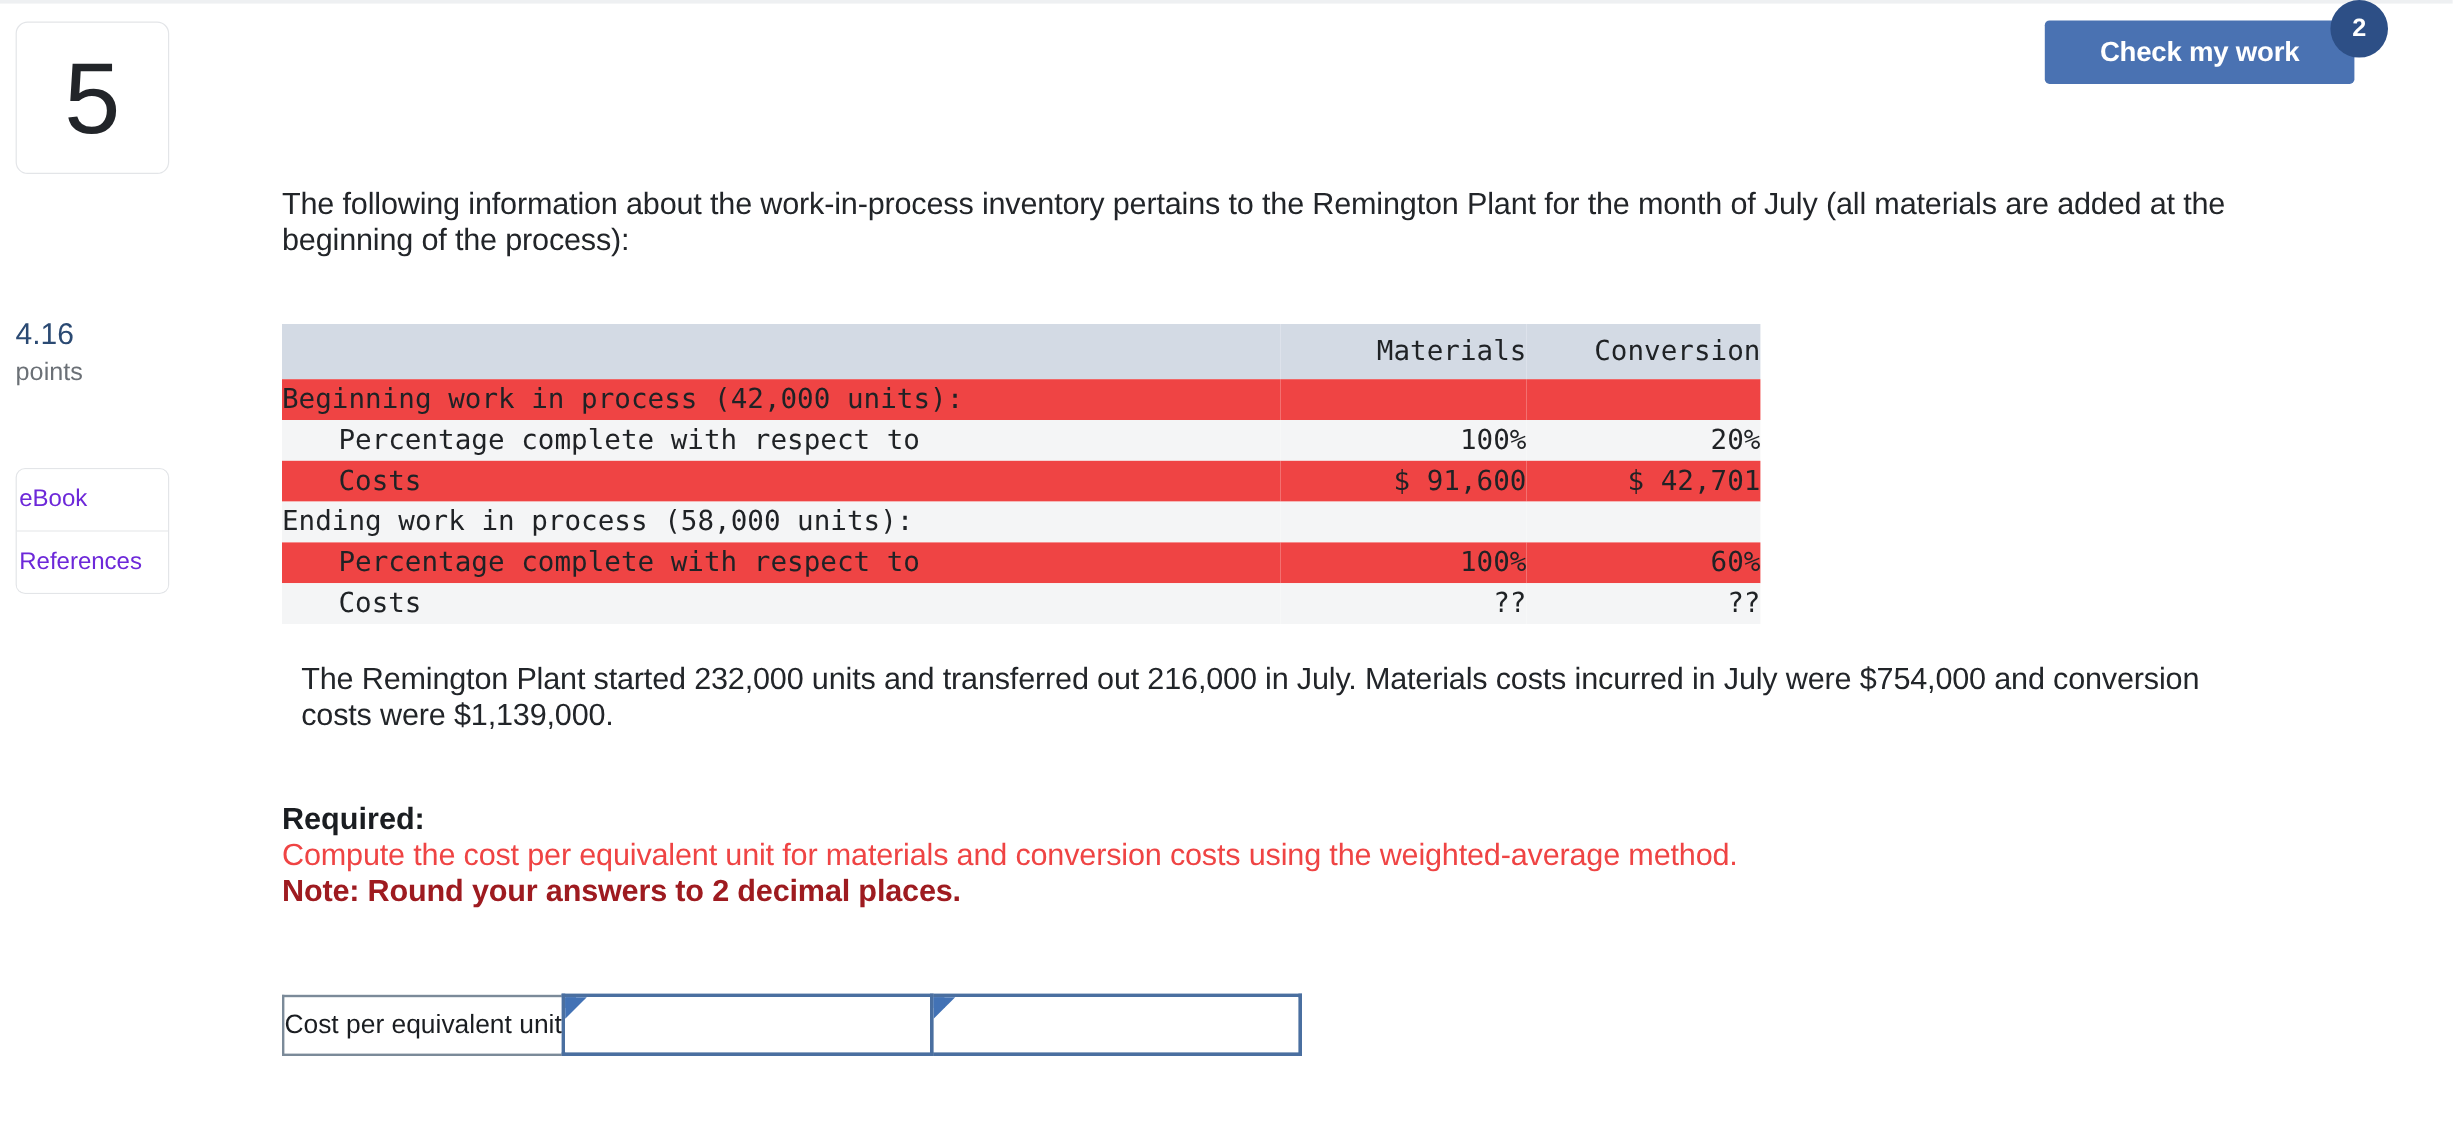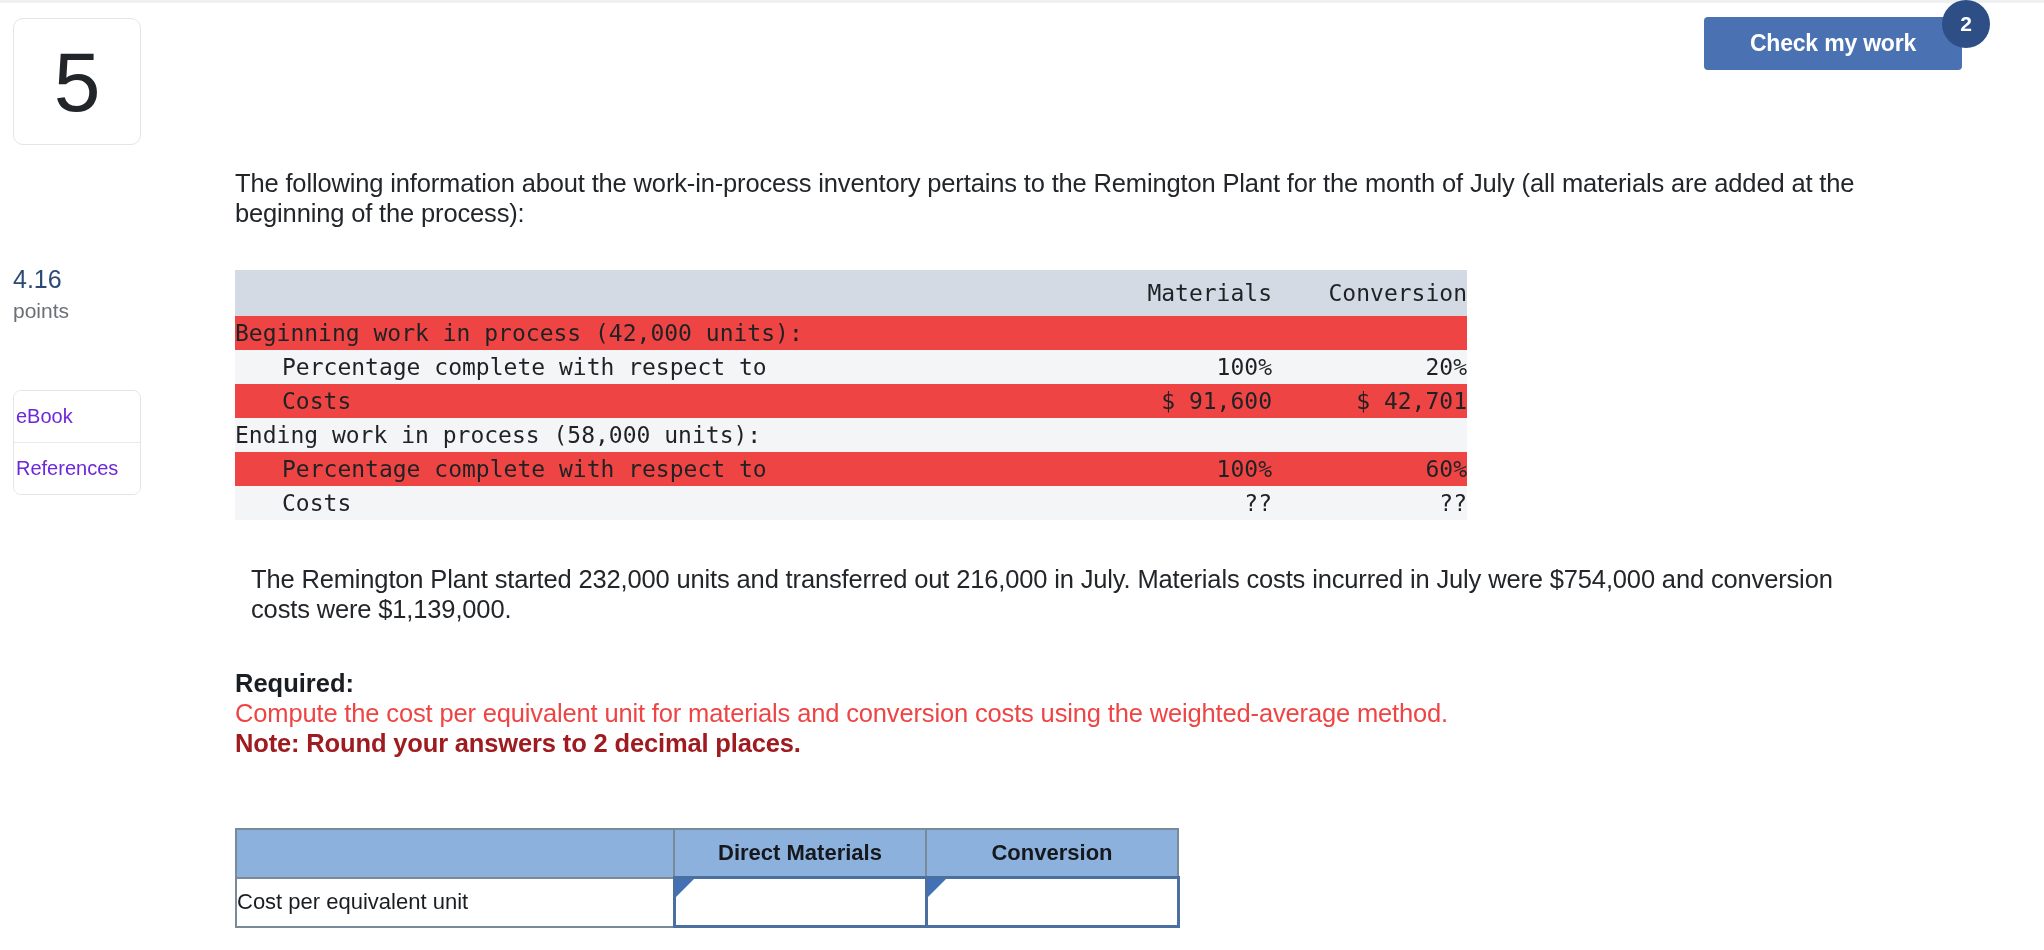"The following information about the" .para { margin-top: 13px -> none }
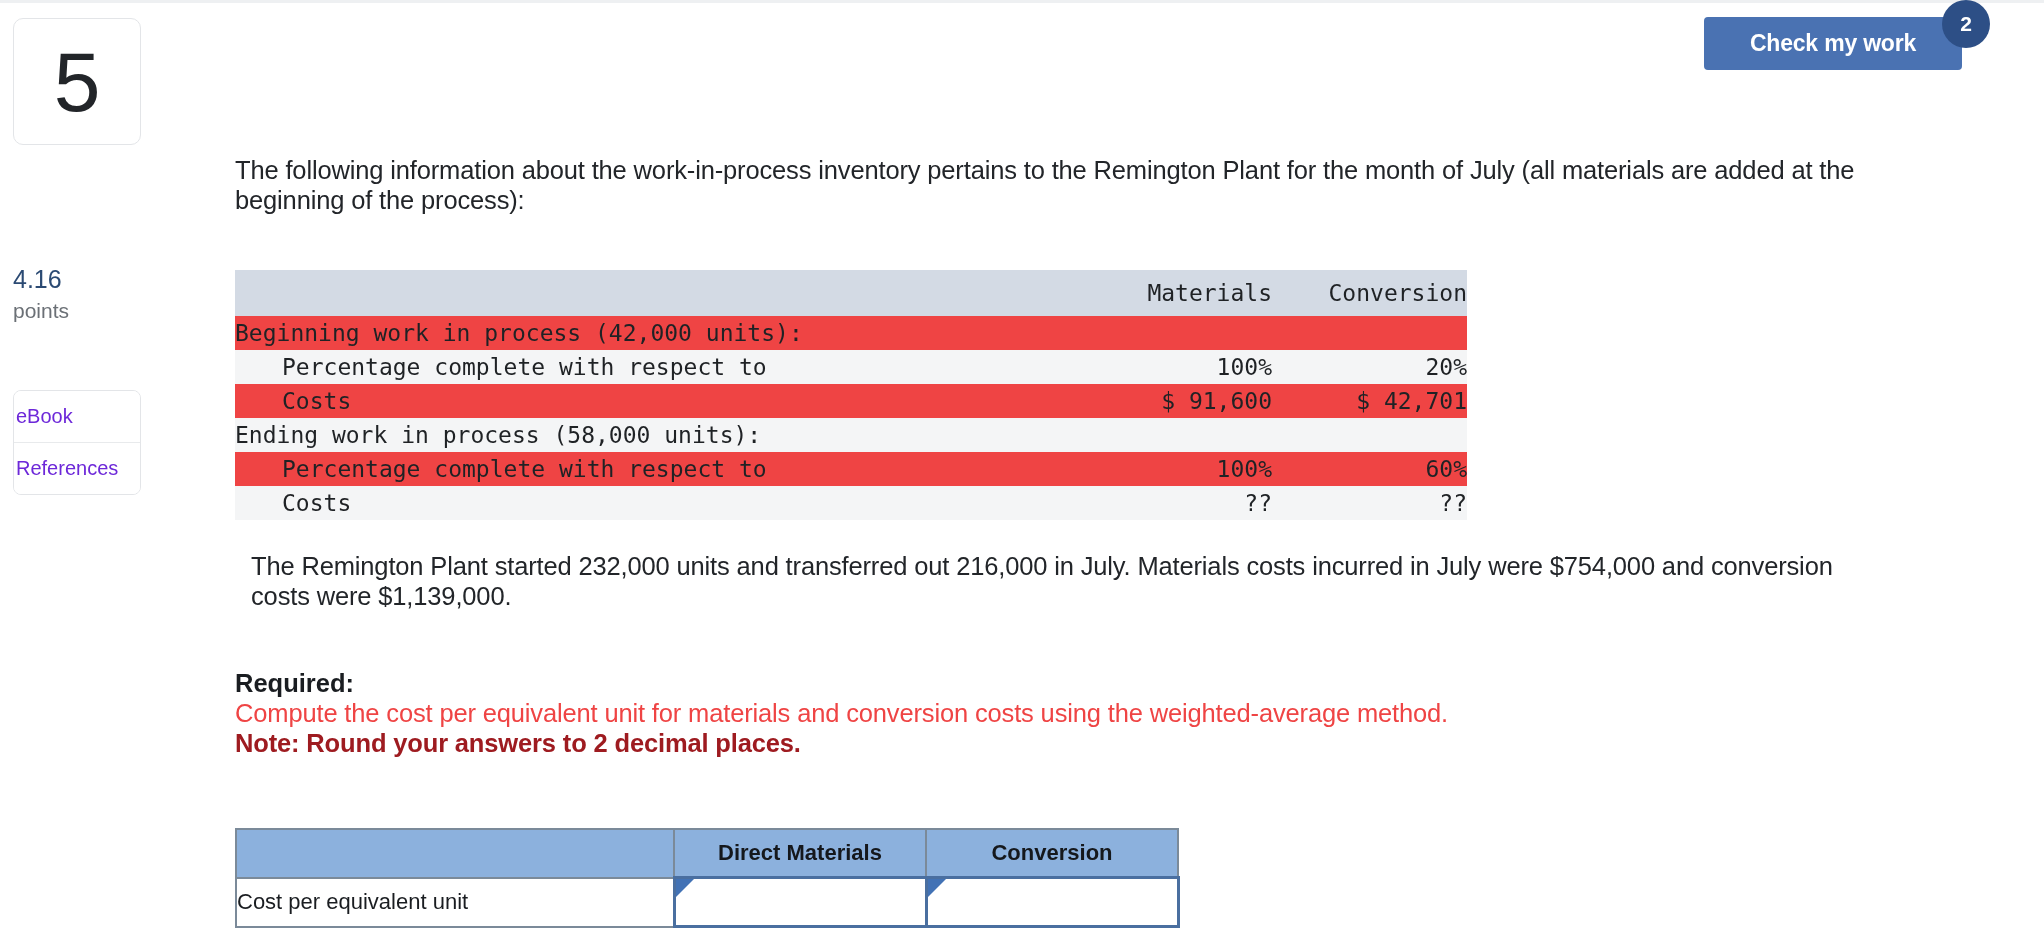"Direct Materials" tr { html: <tr> <th></th> <th>Direct Materials</th> <th>Conversion</th> </tr> -> none }
